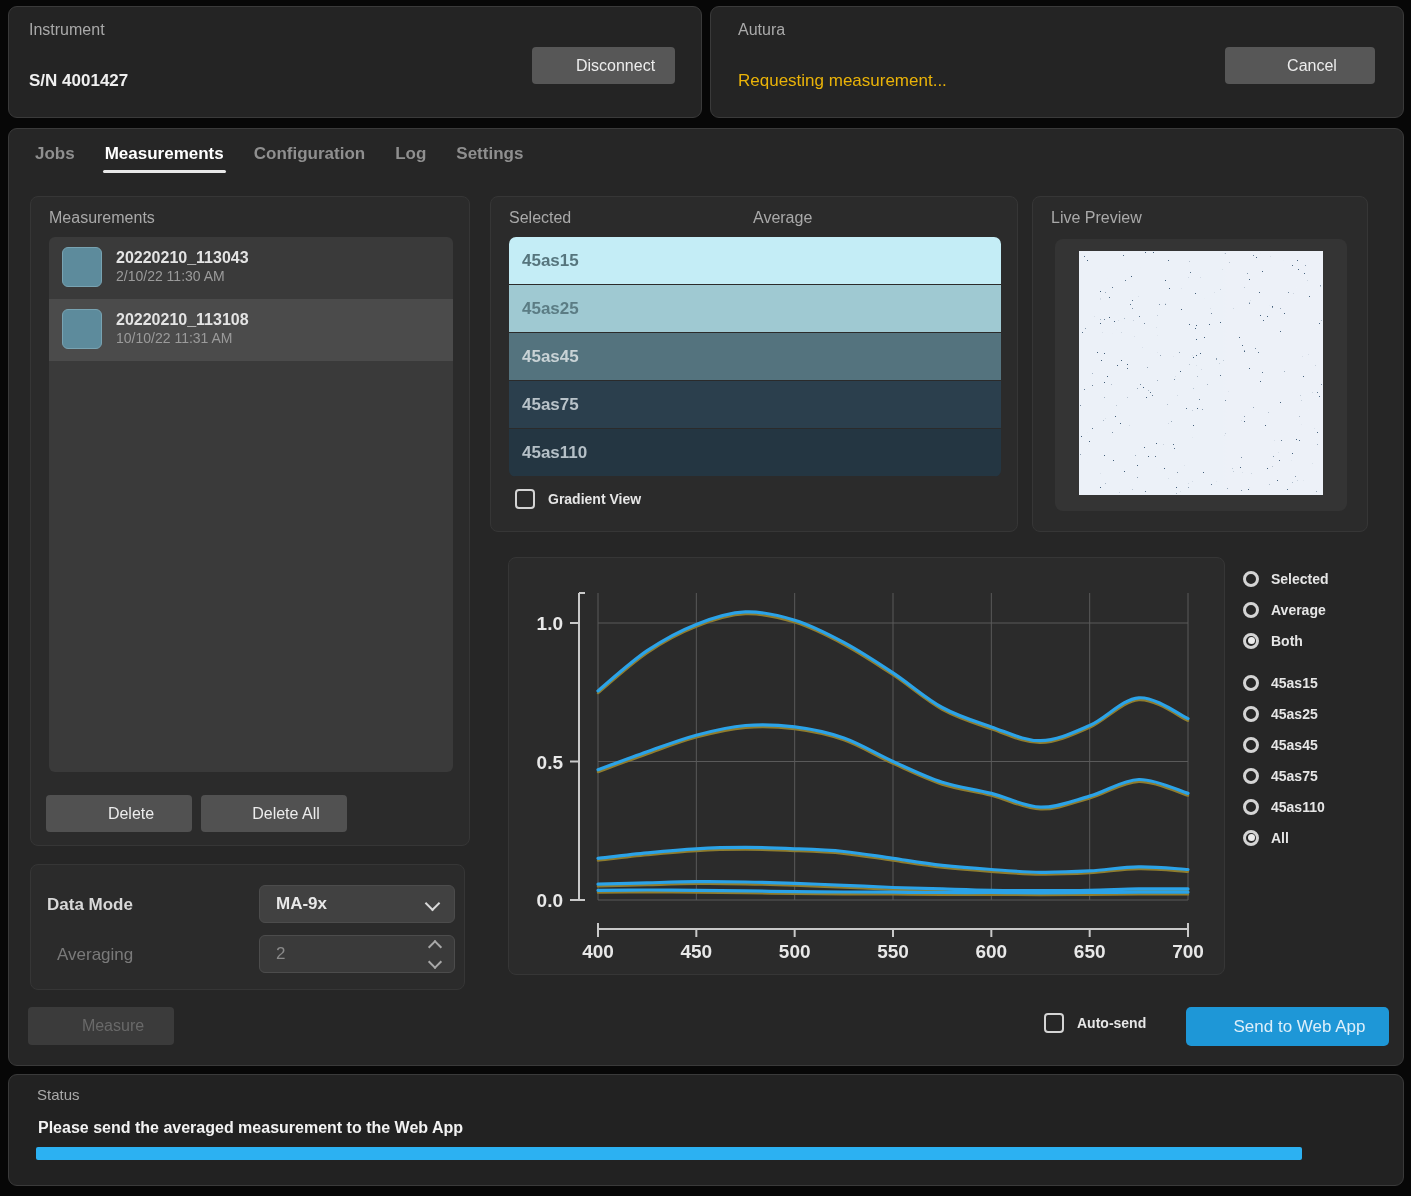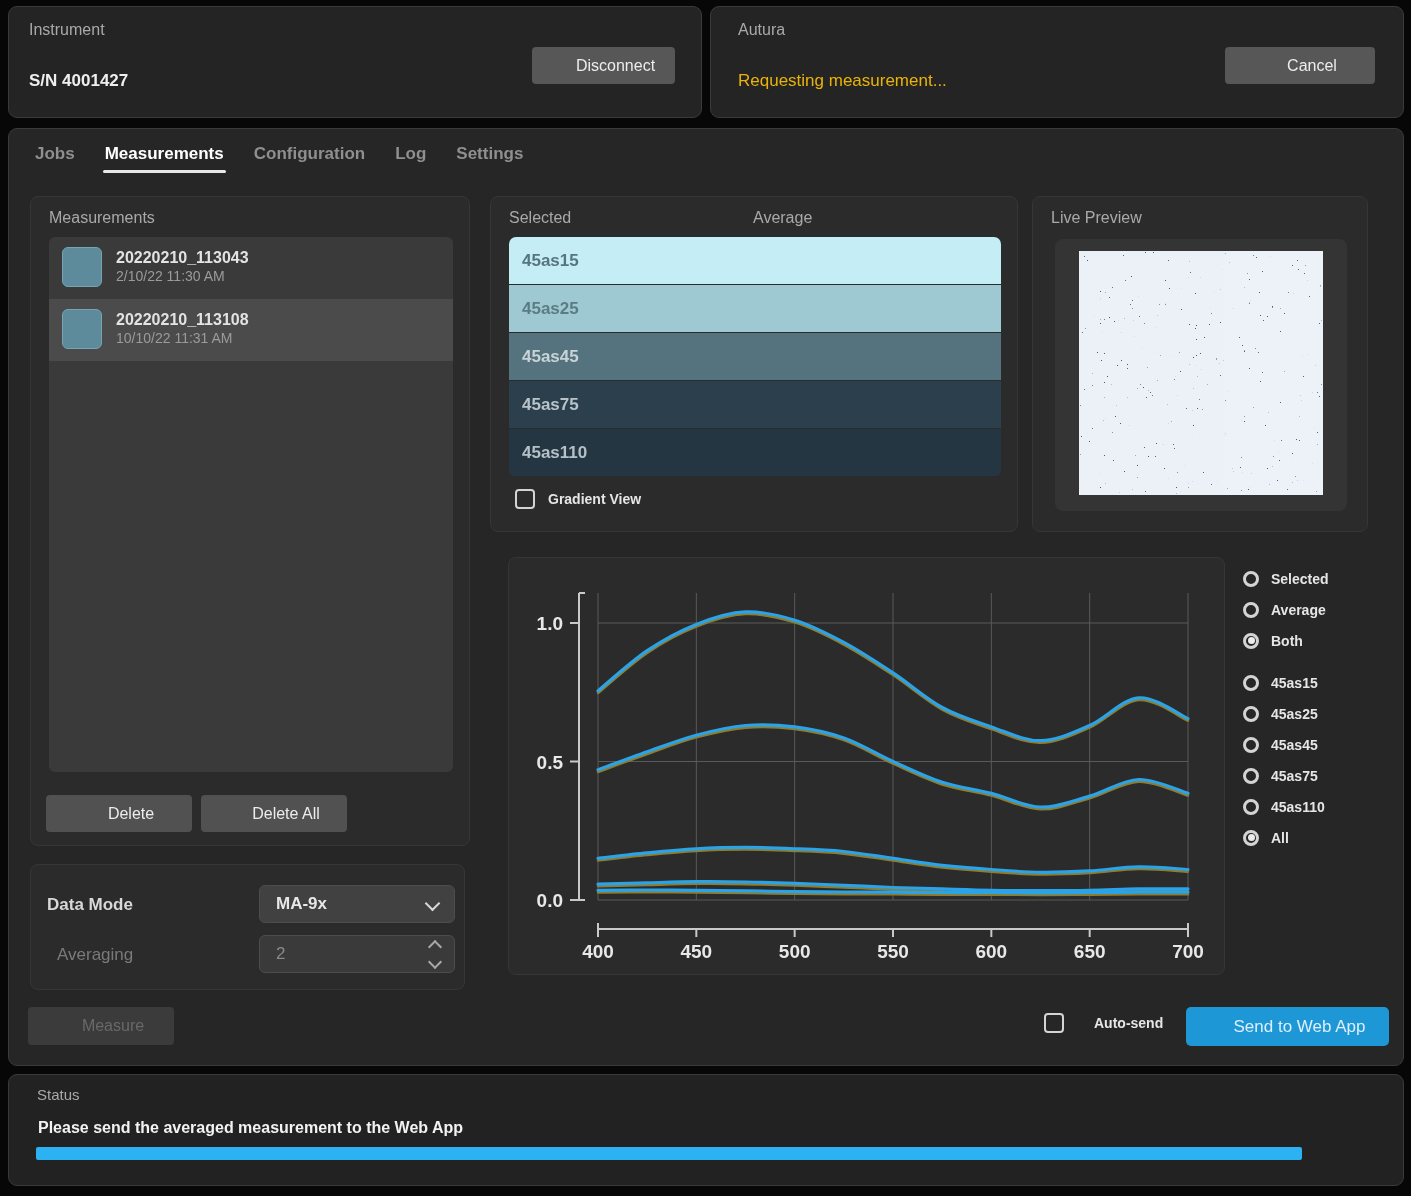"Auto-send" div { gap: 30px -> 13px }
